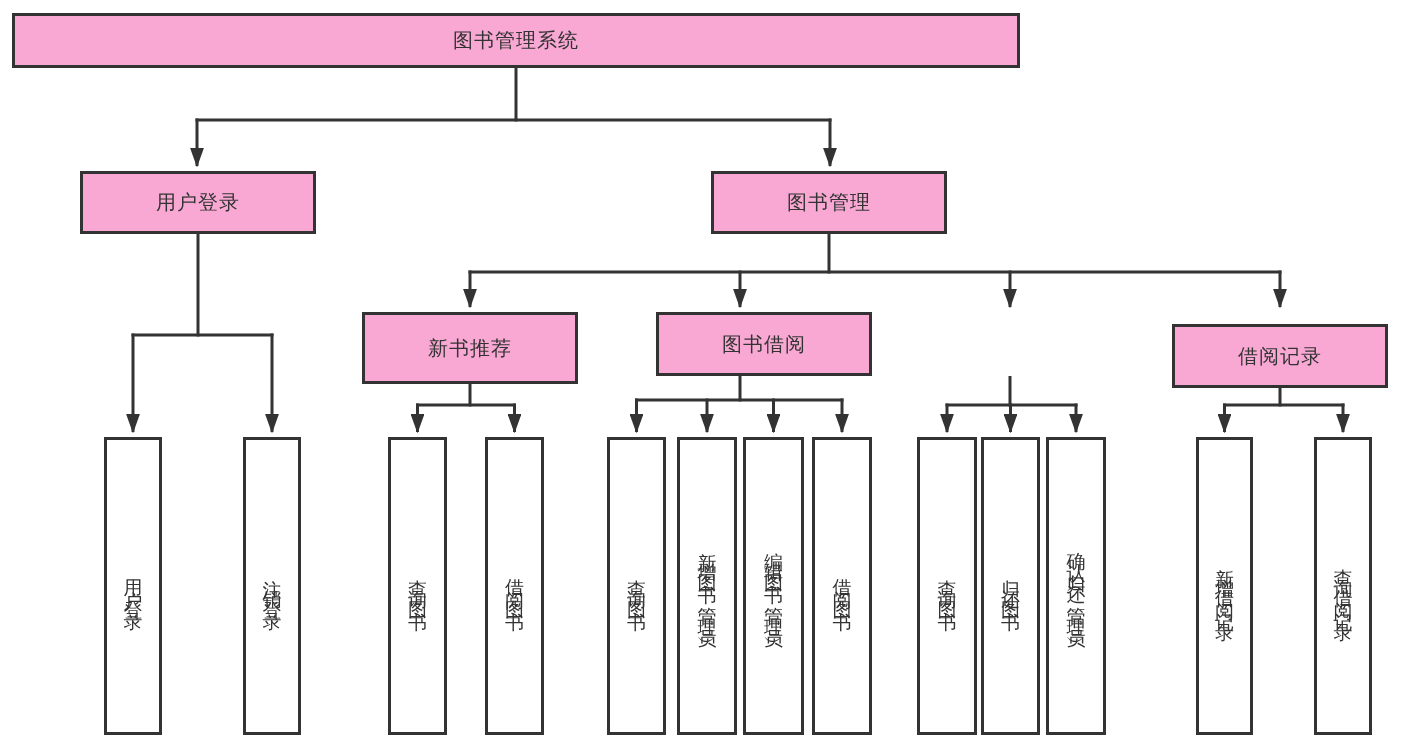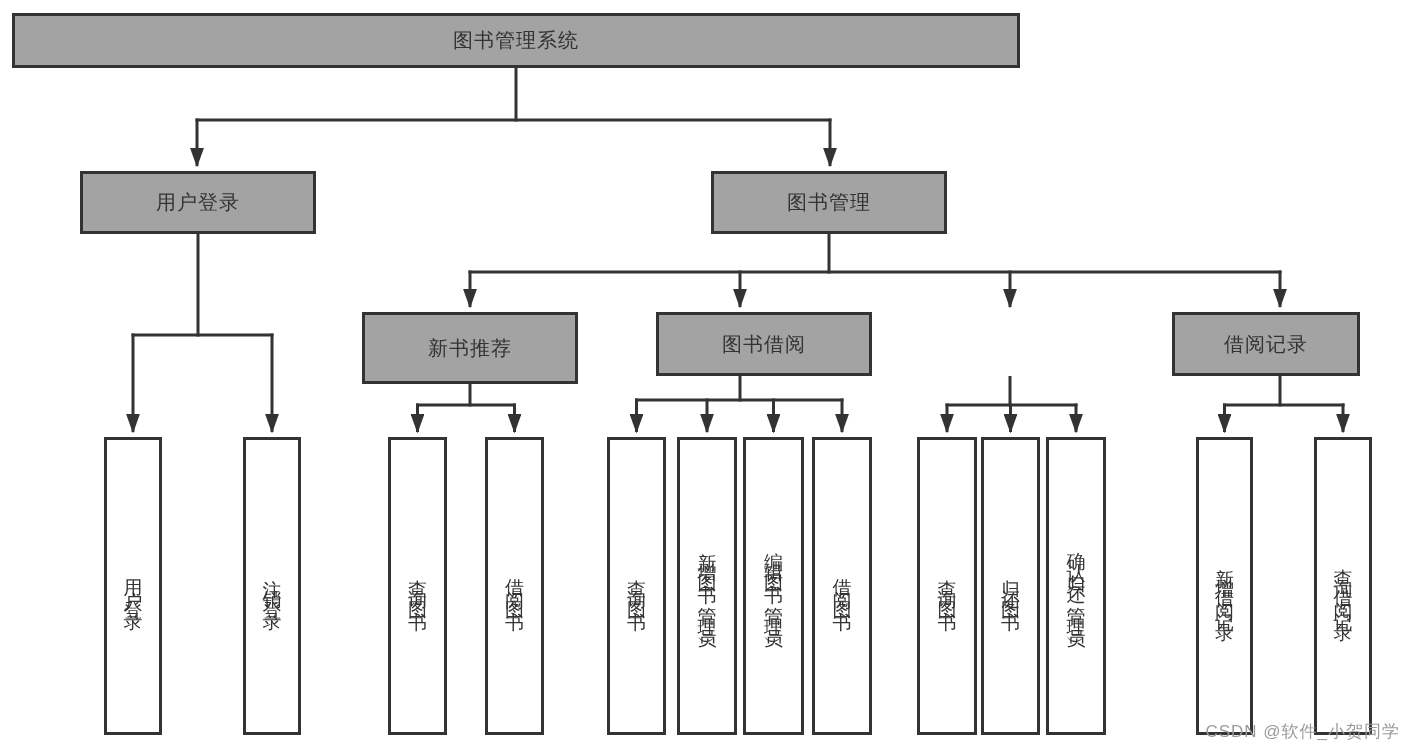"图书管理系统" .hbox { background: #a3a3a3 -> #f9a8d4 }
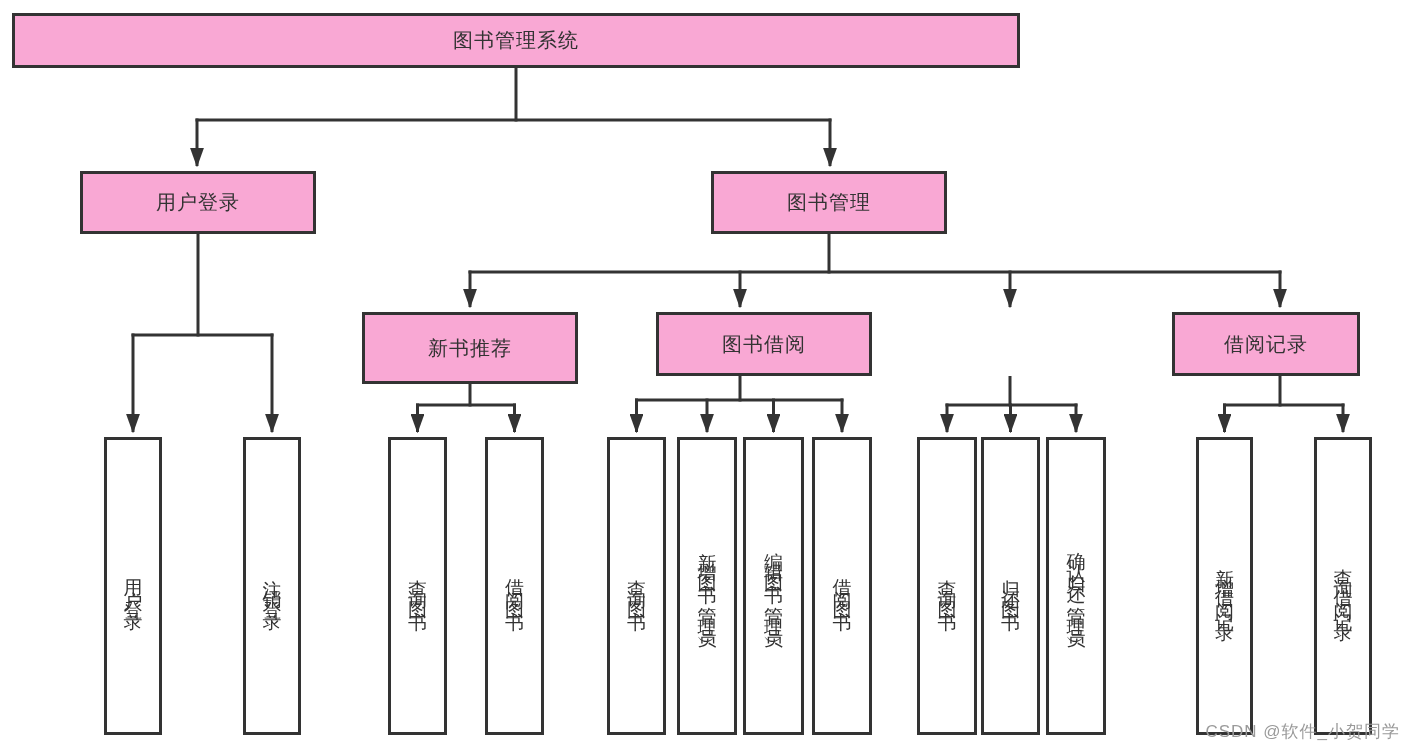"借阅记录" div.hbox { top: 312px -> 324px; width: 188px -> 216px }
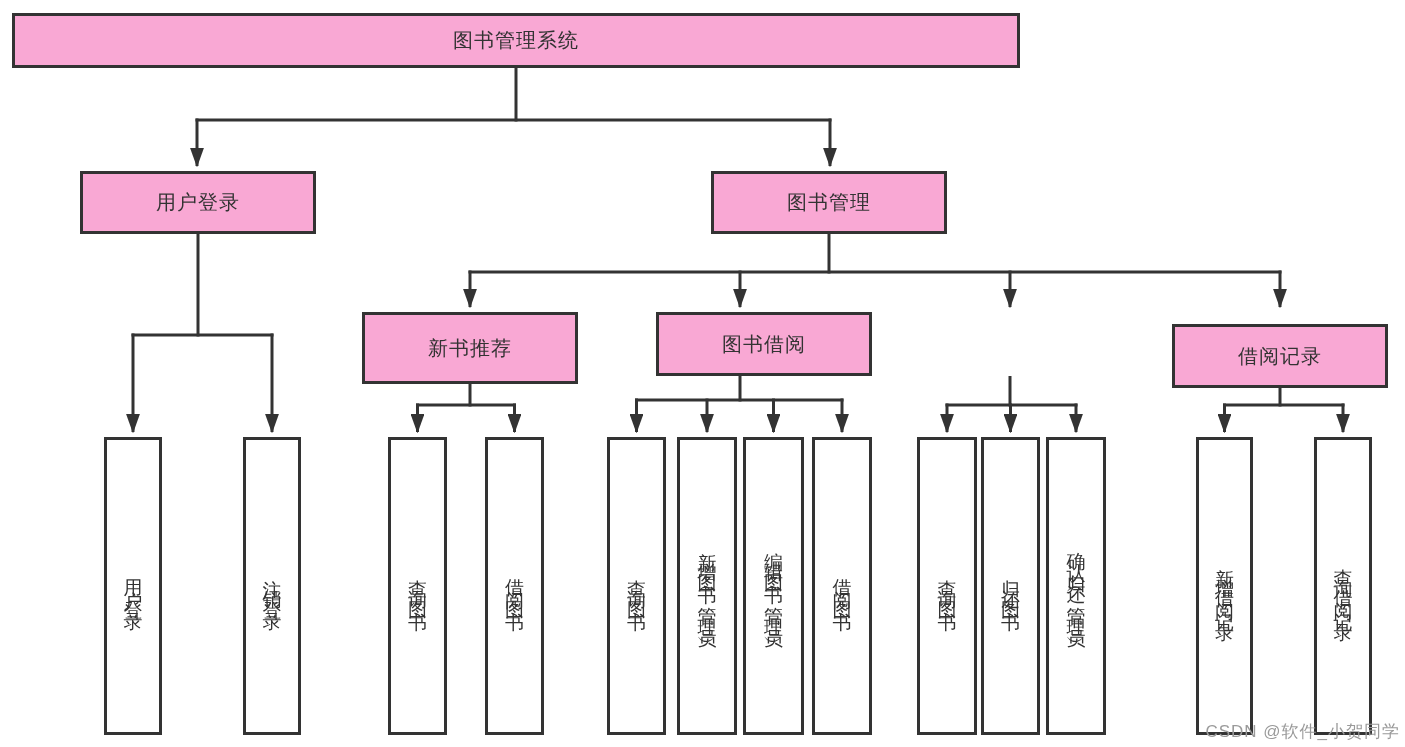"CSDN @软件_小贺同学" div { html: <div>CSDN @软件_小贺同学</div> -> none }
